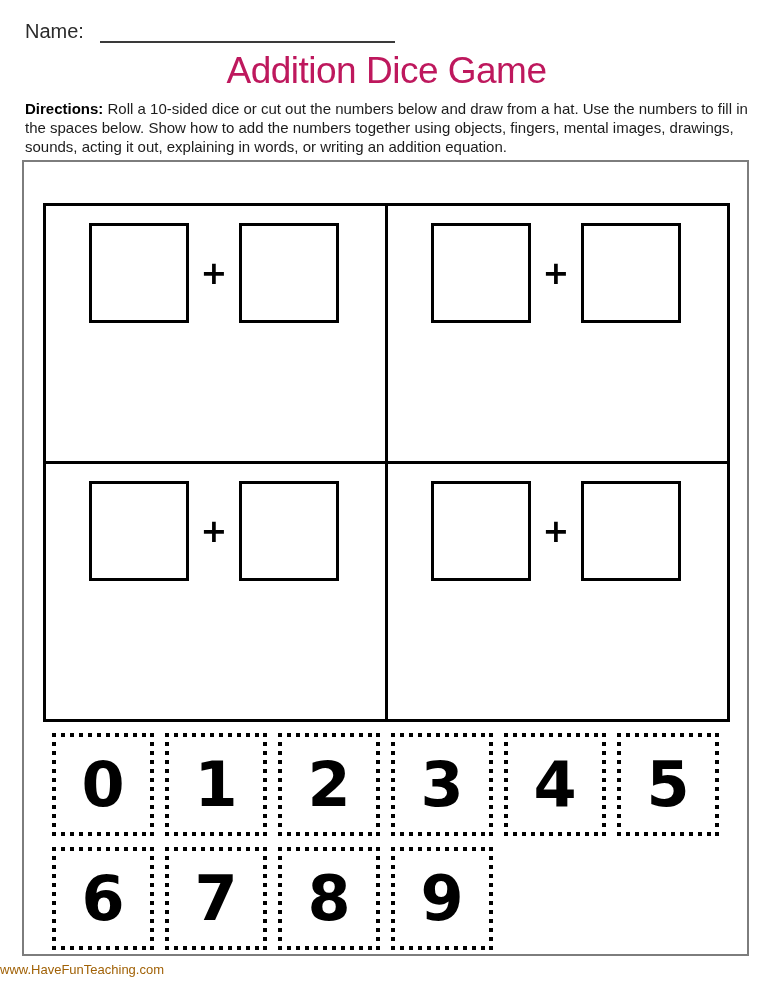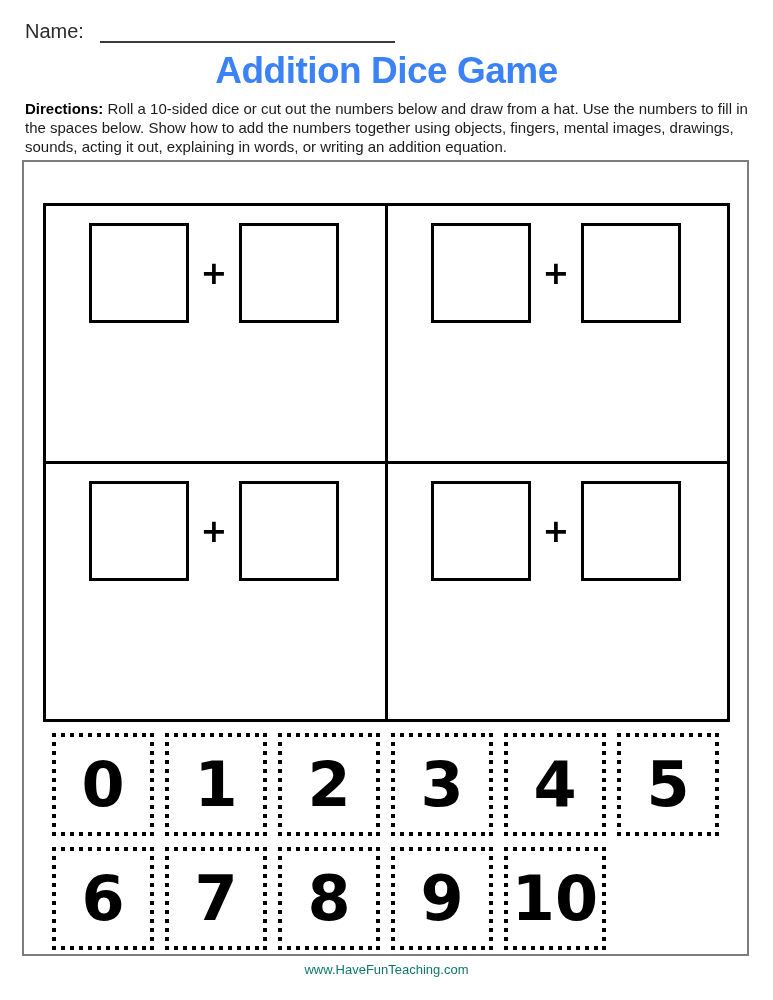"Addition Dice Game" .page-title { color: #3b82f6 -> #be185d; font-weight: bold -> normal }
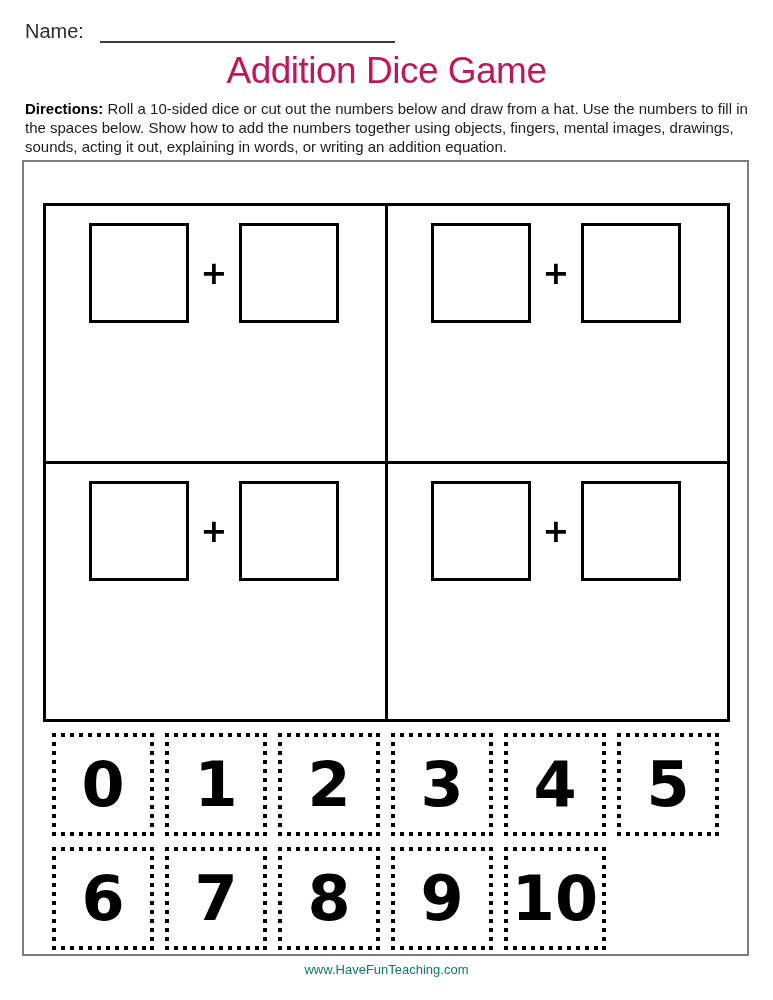"10" div.card { html: <div>10</div> -> none }
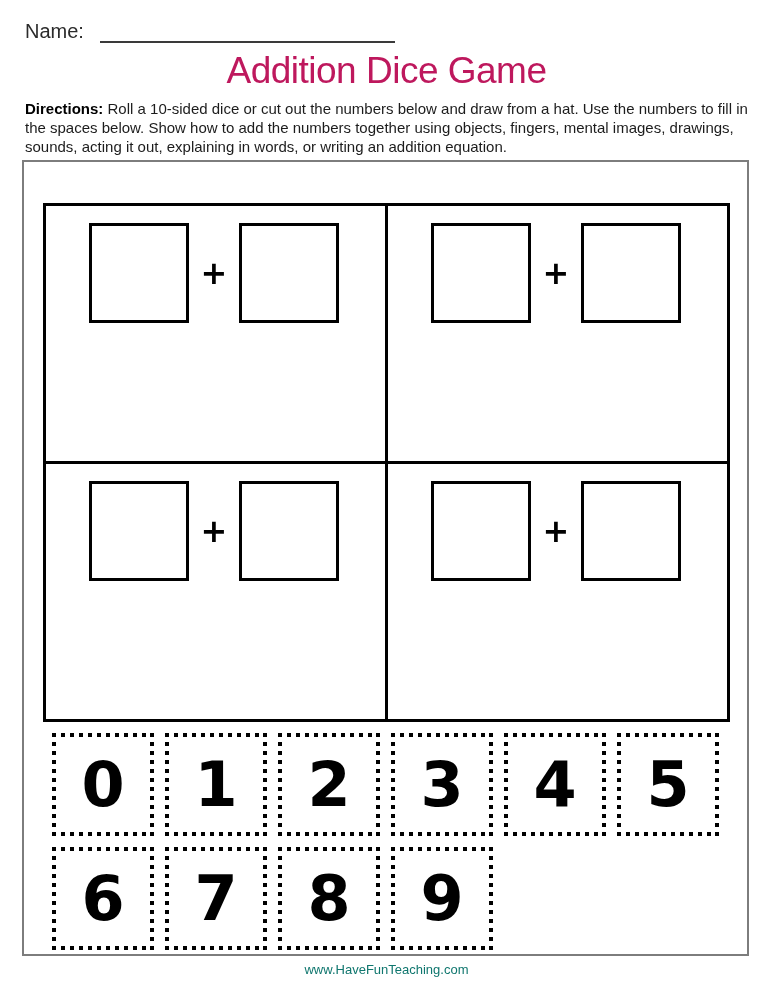"www.HaveFunTeaching.com" .footer { color: #0f766e -> #a16207; text-align: center -> none }
